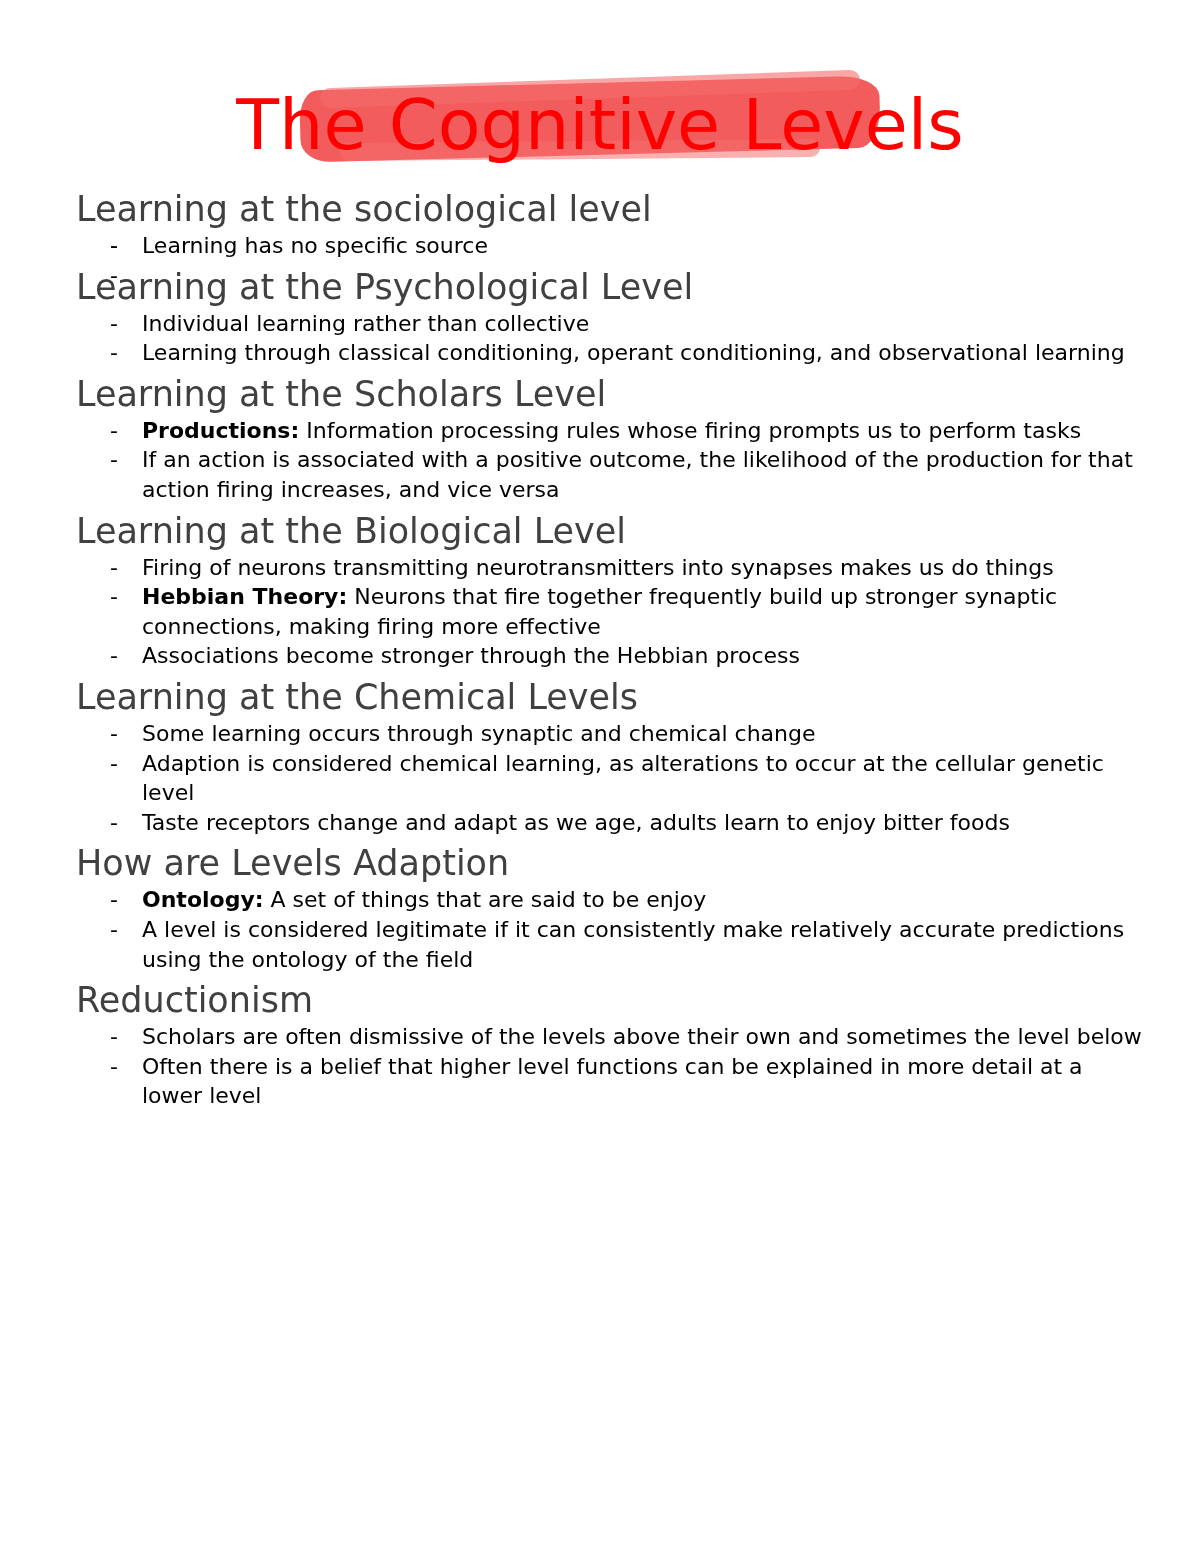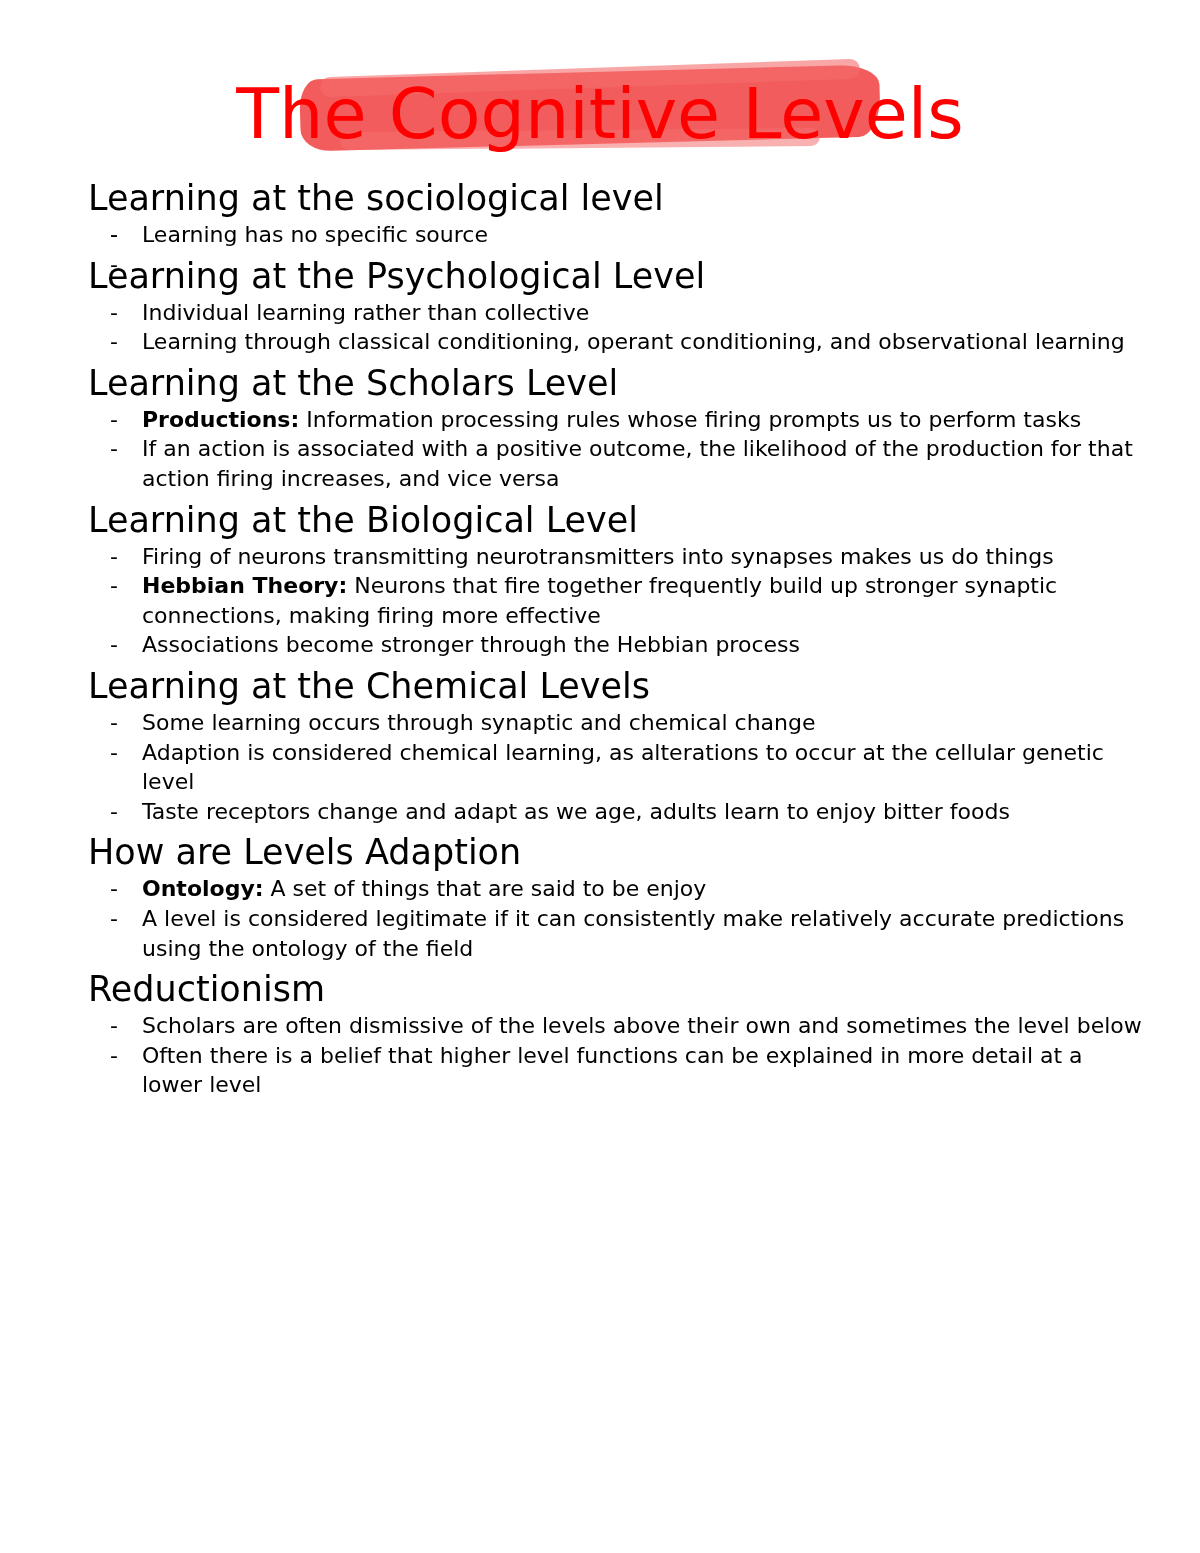"The Cognitive Levels" .page { top: 0 -> 11px }
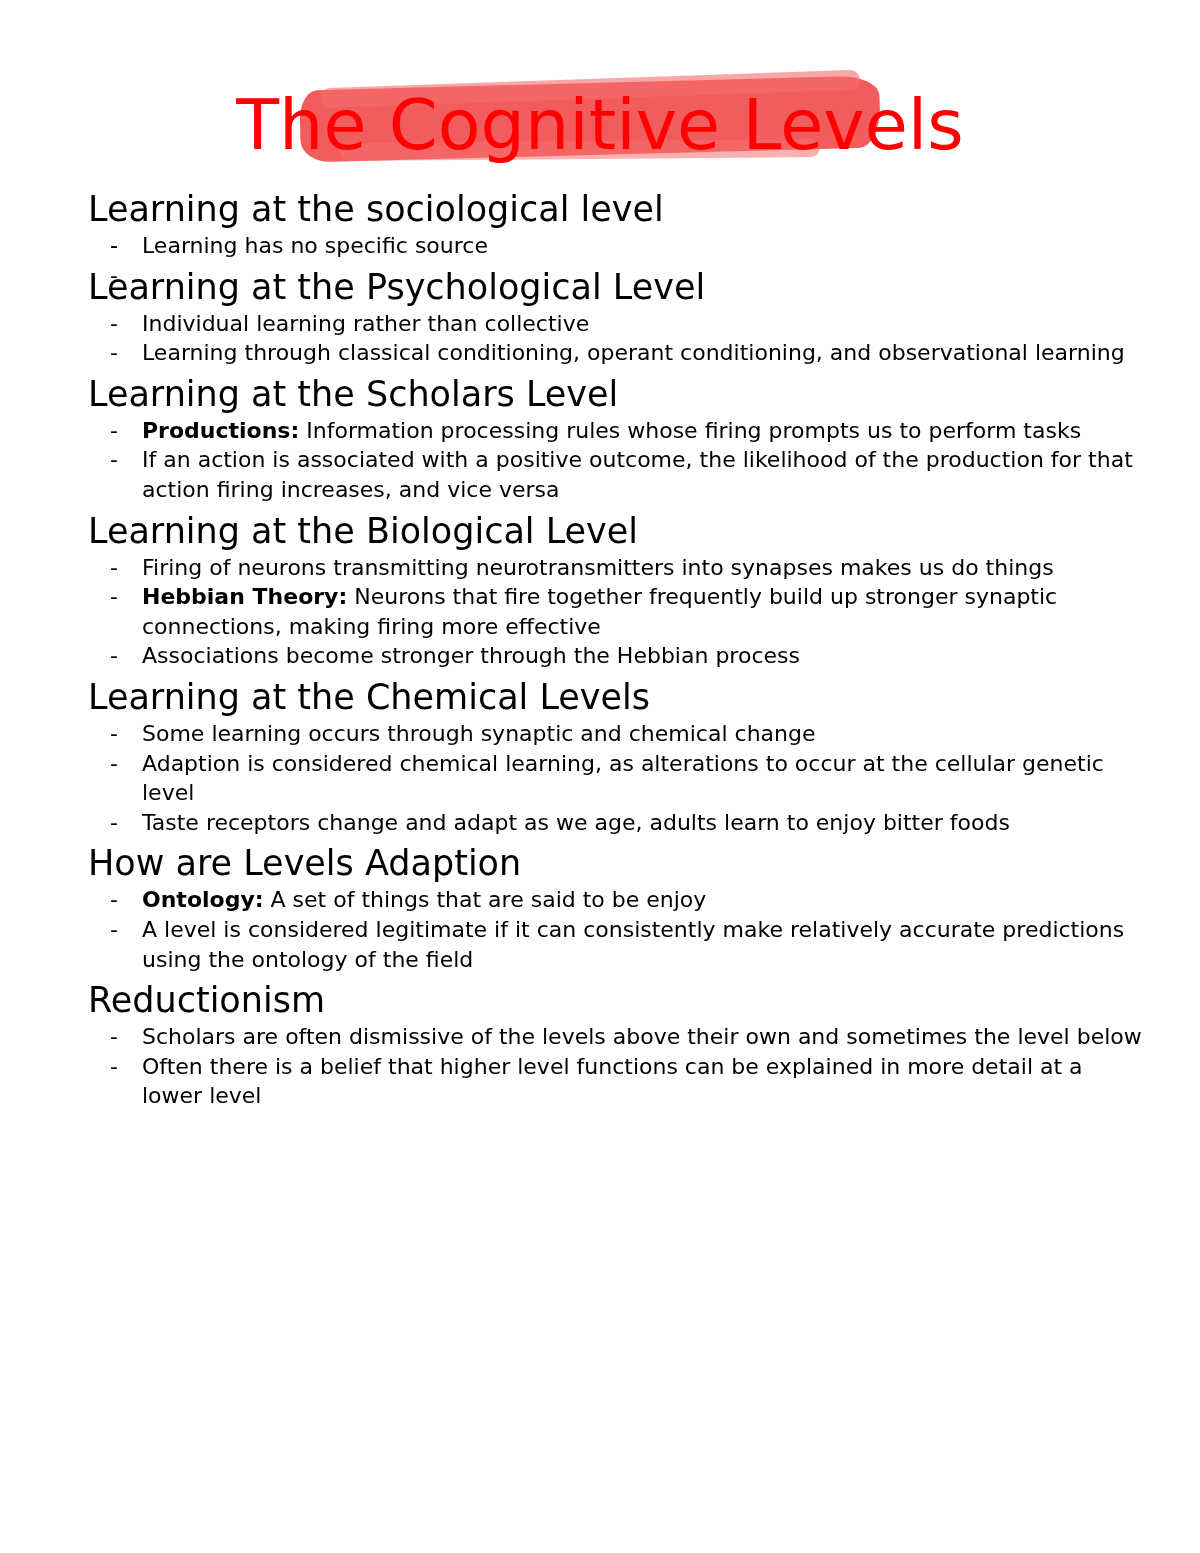"Learning at the sociological level" .section-heading { color: #000000 -> #404040; margin: 0 0 0 16px -> 0 0 0 4px }
